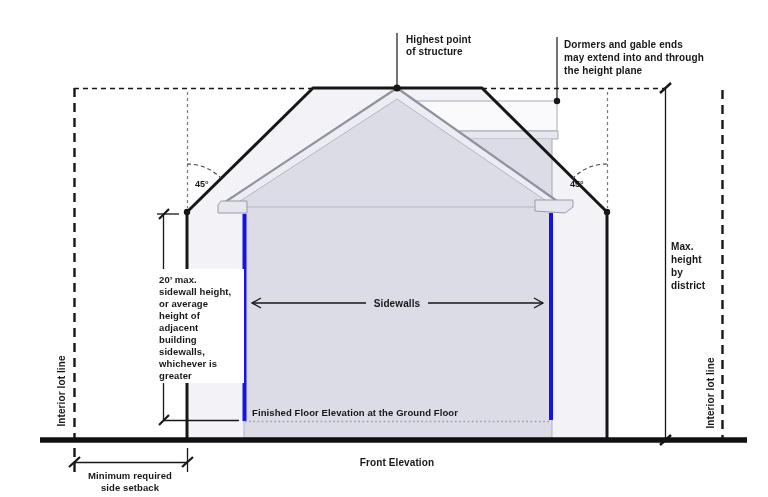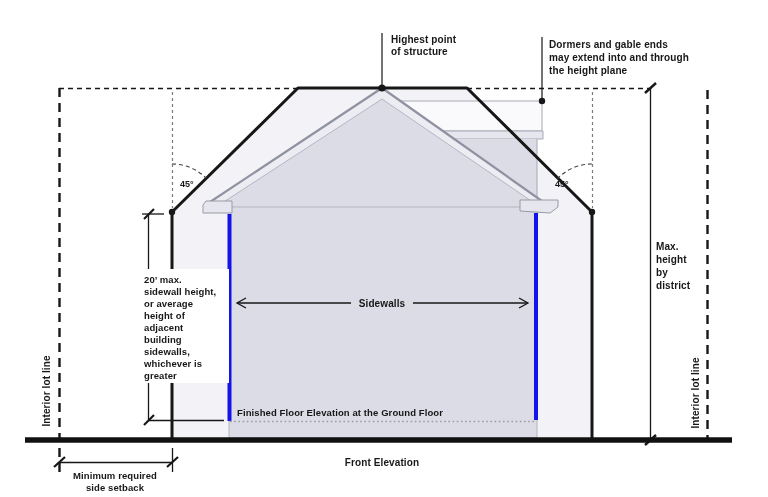"Highest point" .stage { margin-left: none -> 15px }
